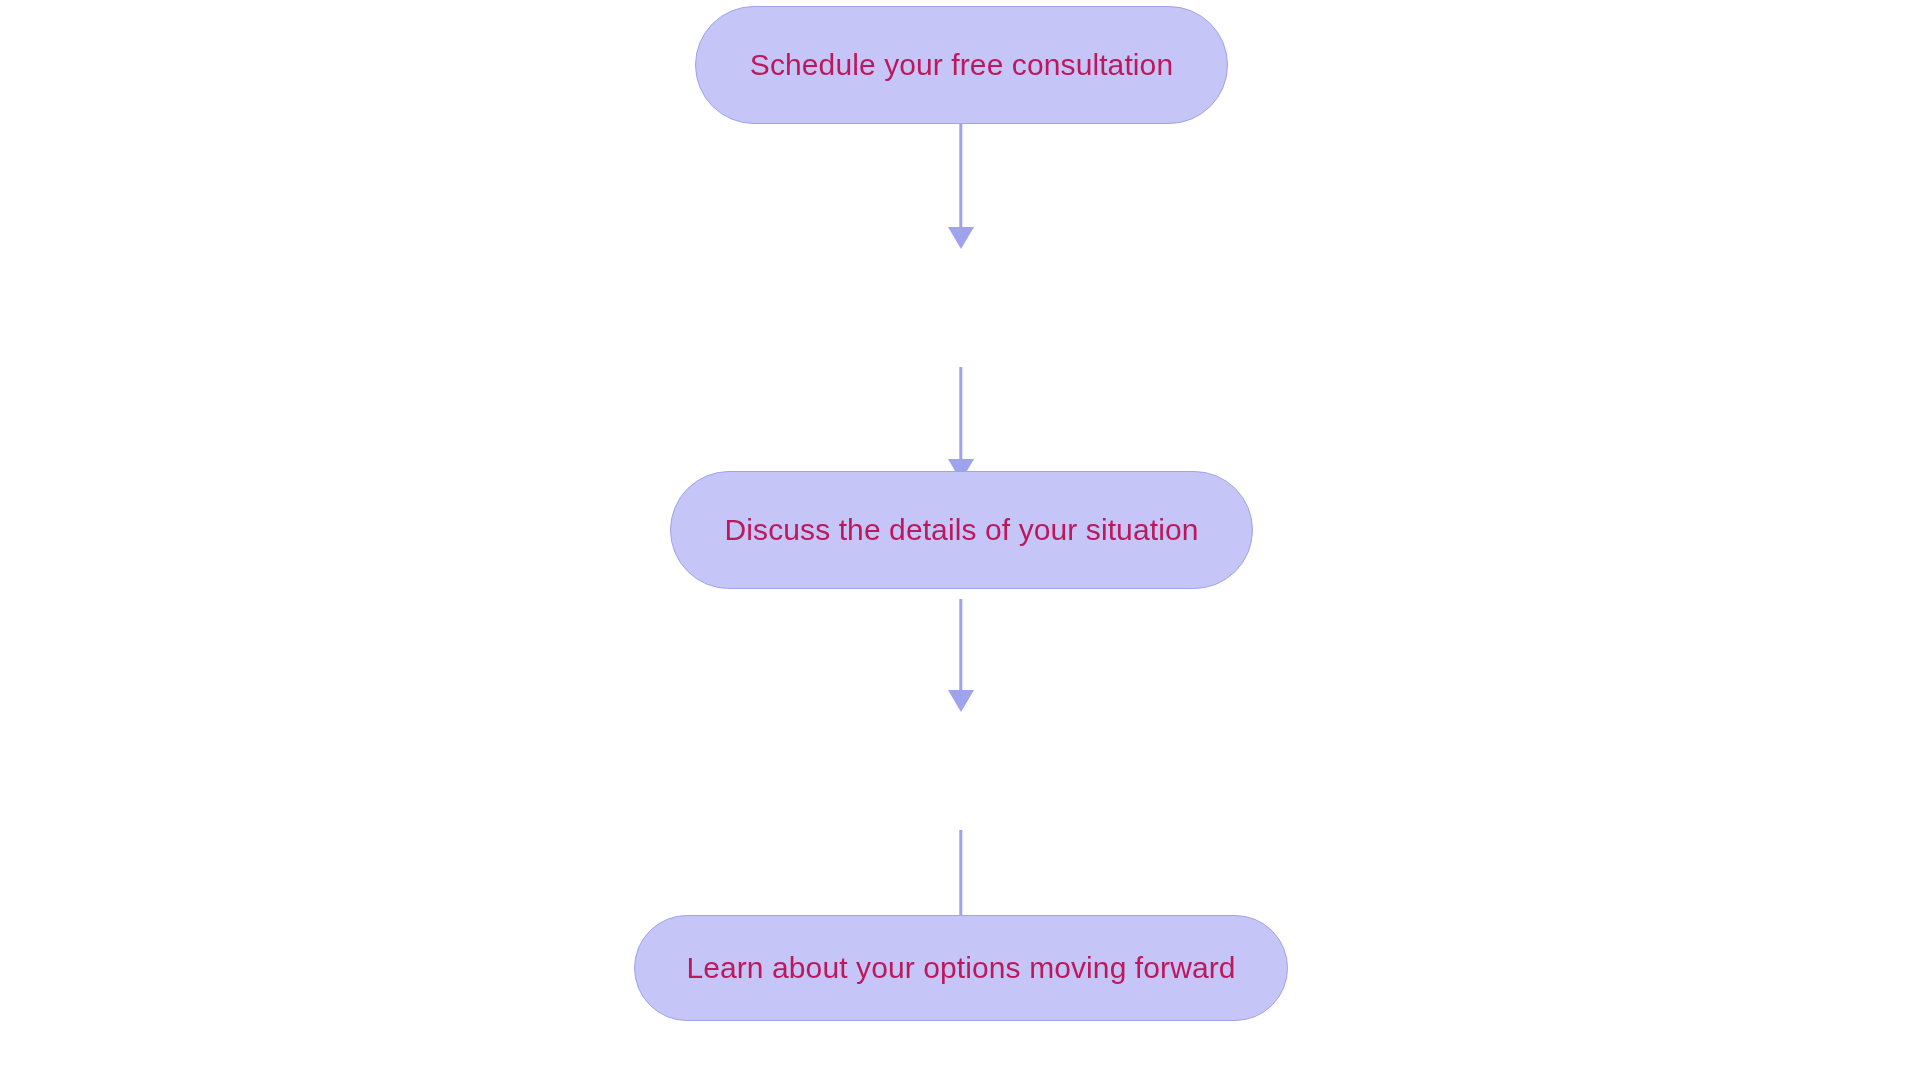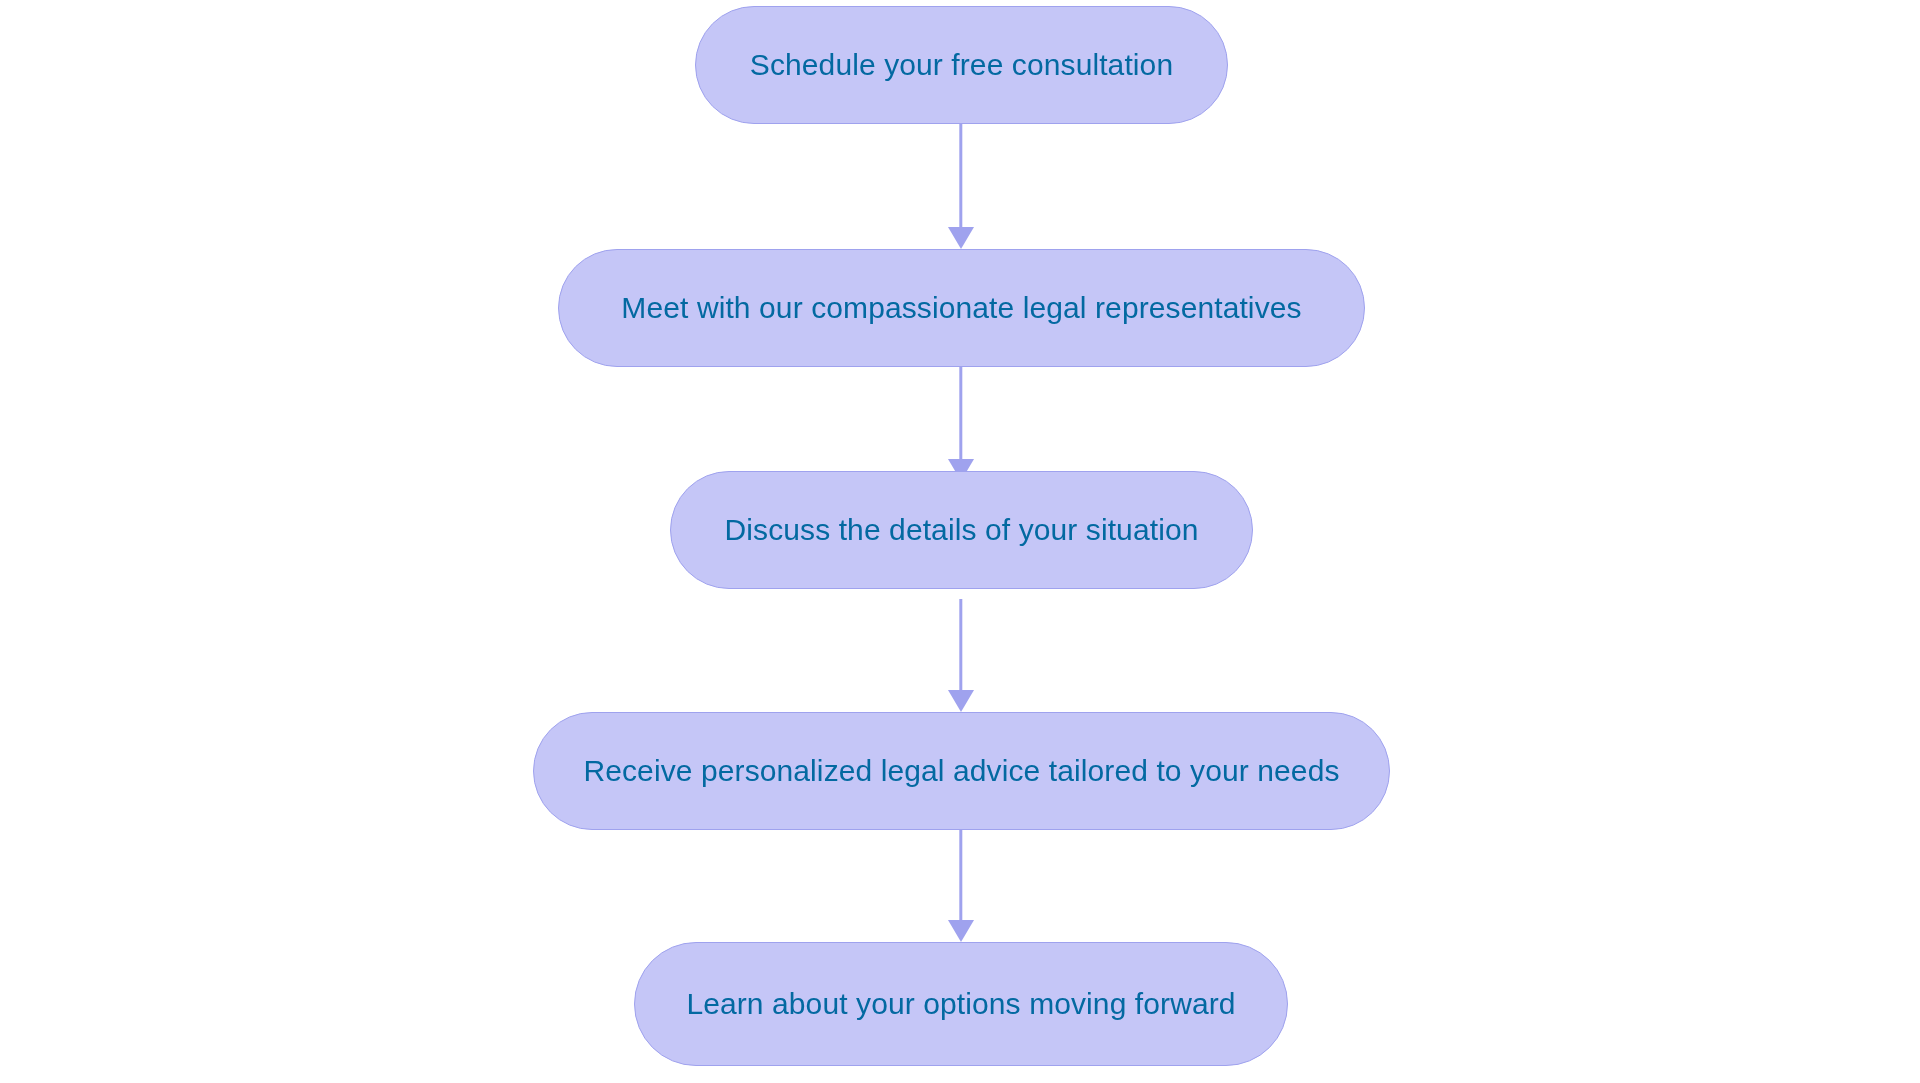"Schedule your free consultation" .node-label { color: #0369a1 -> #be185d }
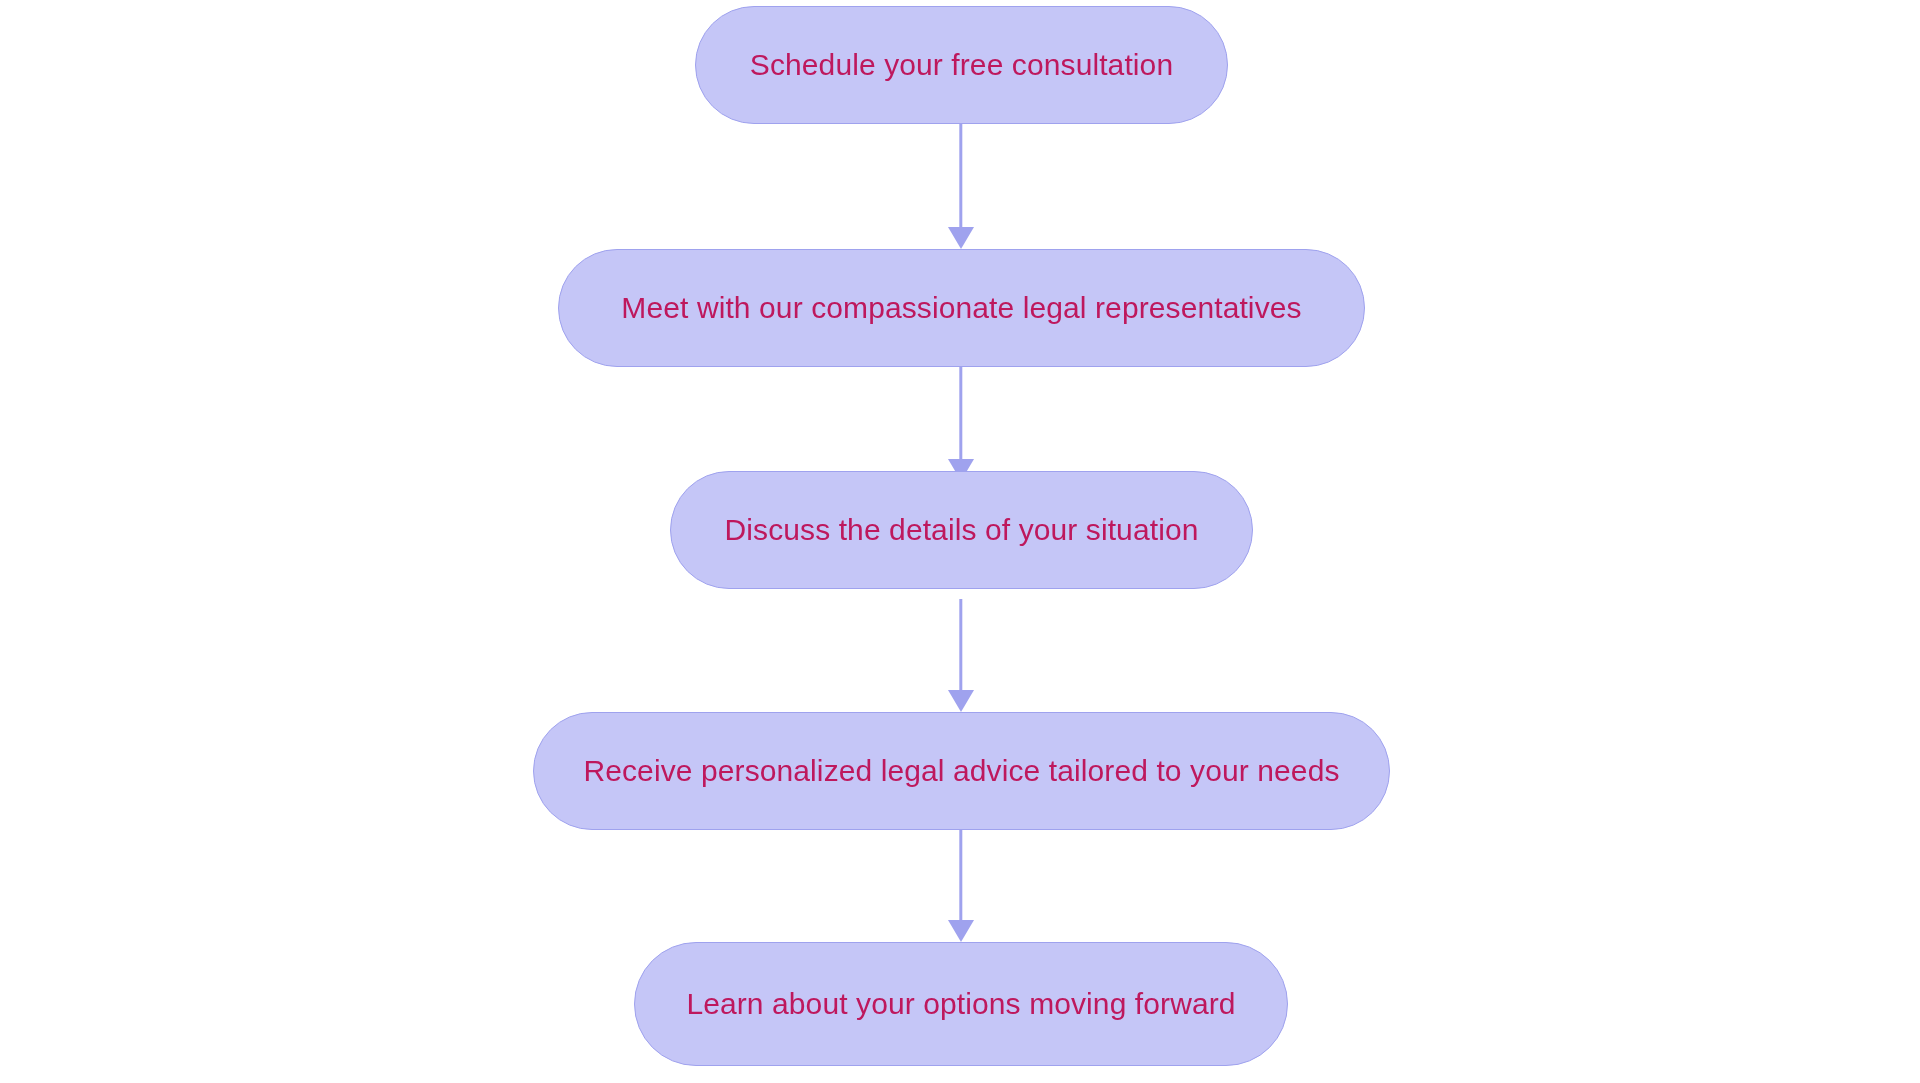"Meet with our compassionate legal" div.node { html: <div> <span>Meet with our compassionate legal representatives</span> </div> -> none }
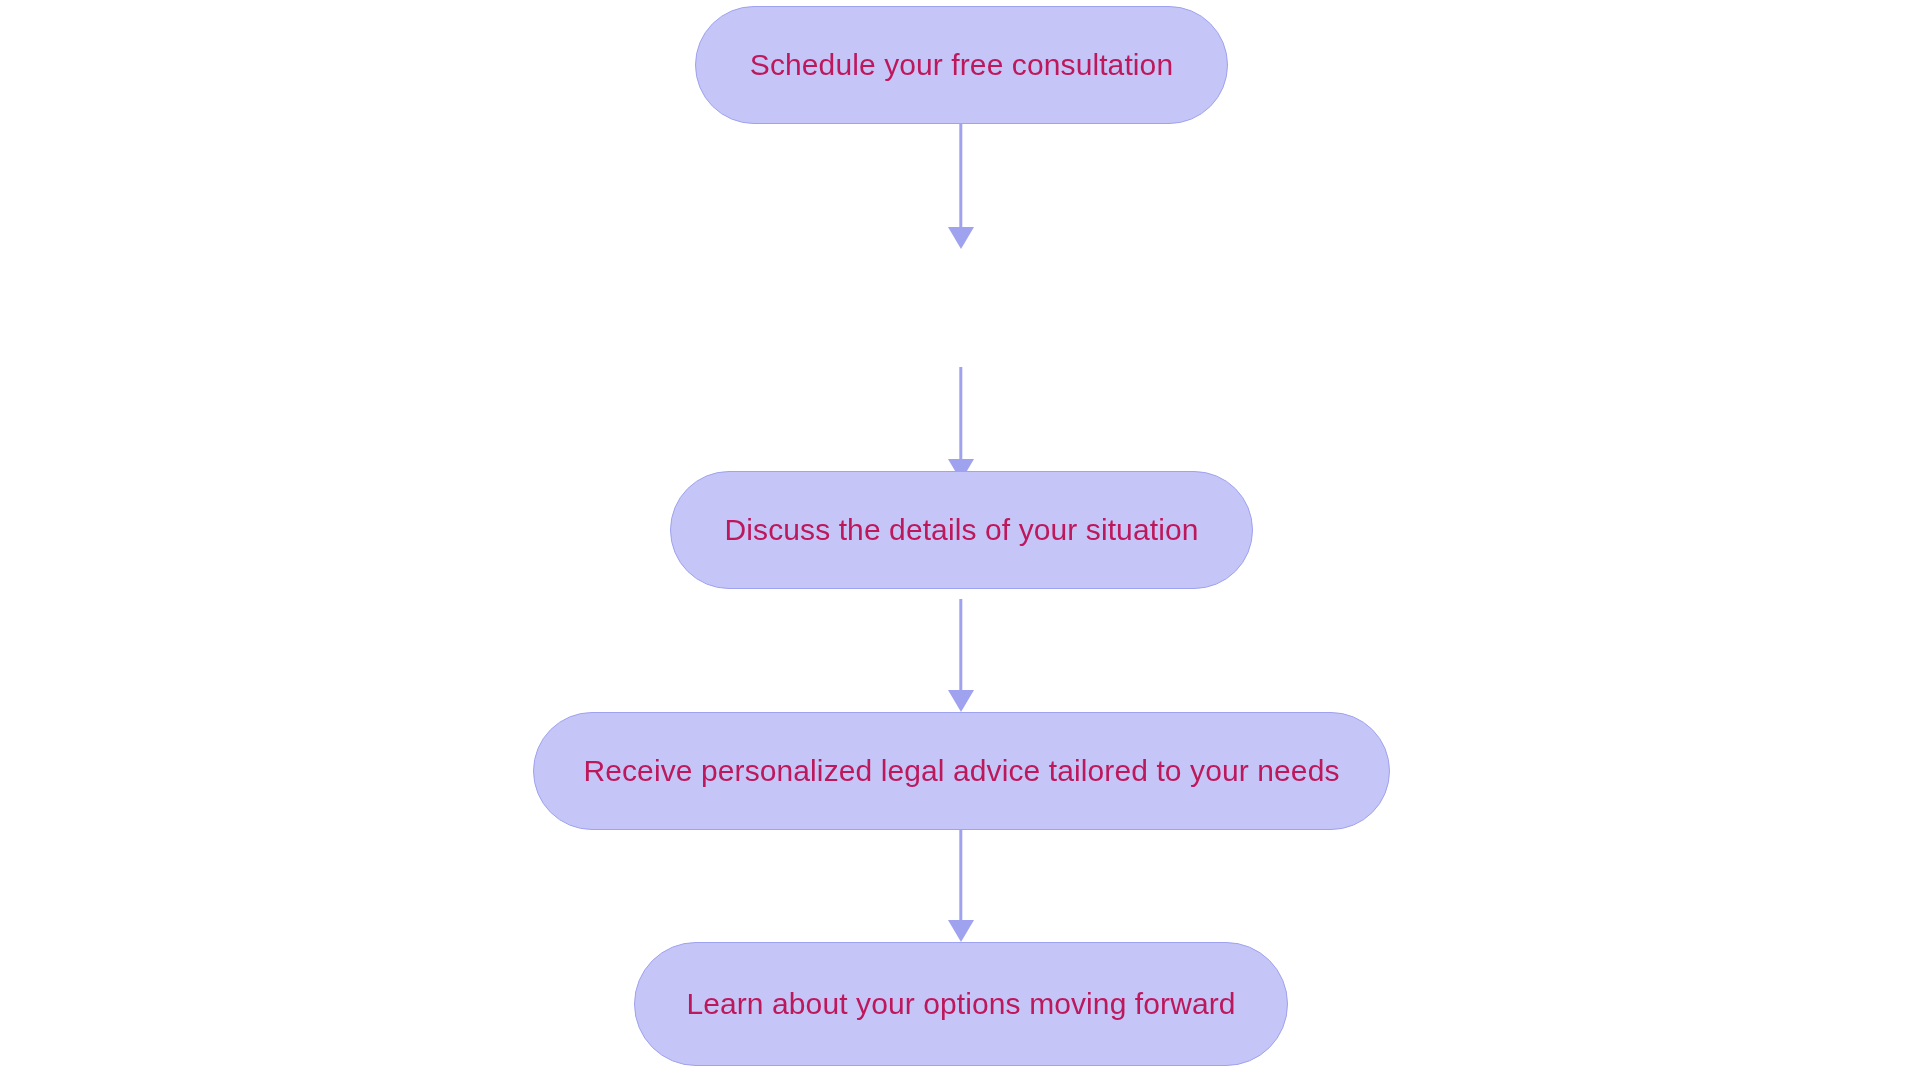"Receive personalized legal advice" div.node { html: <div> <span>Receive personalized legal advice tailored to your needs</span> </div> -> none }
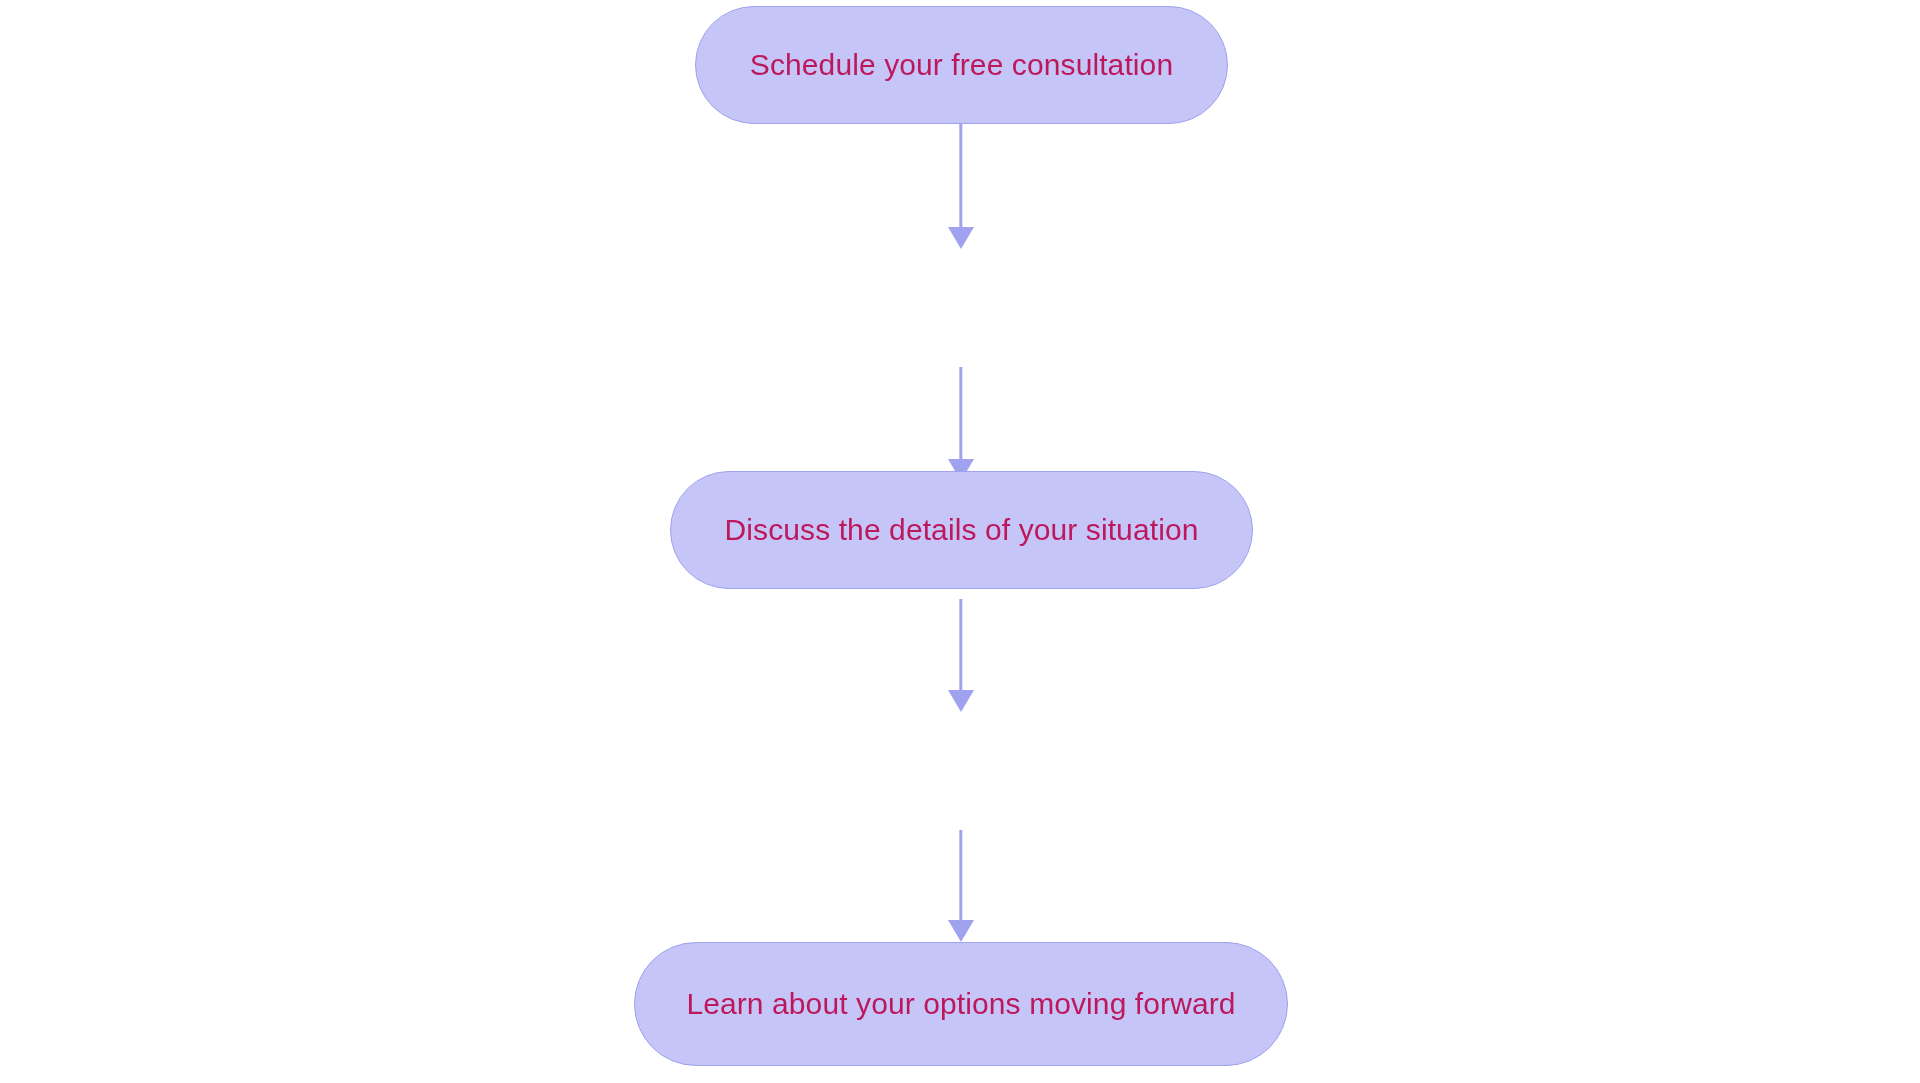"Learn about your options moving" div.node { height: 124px -> 106px; top: 942px -> 915px }
